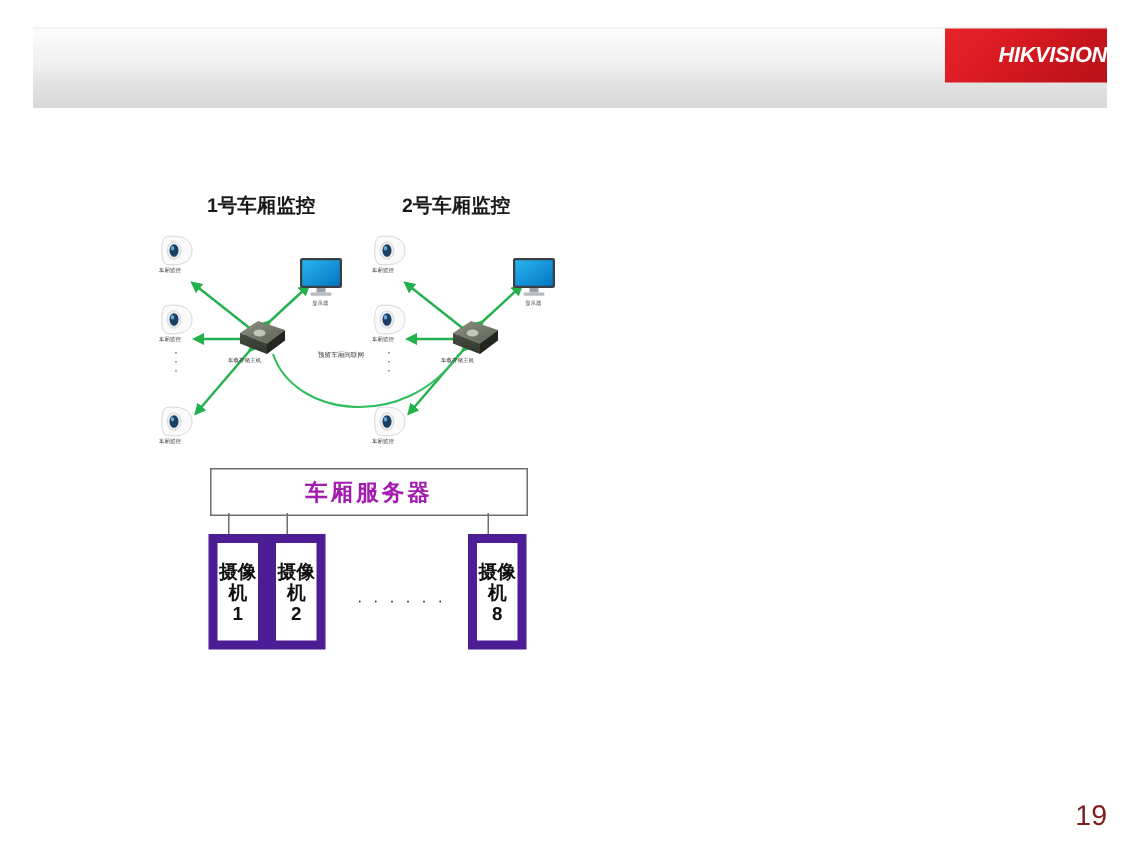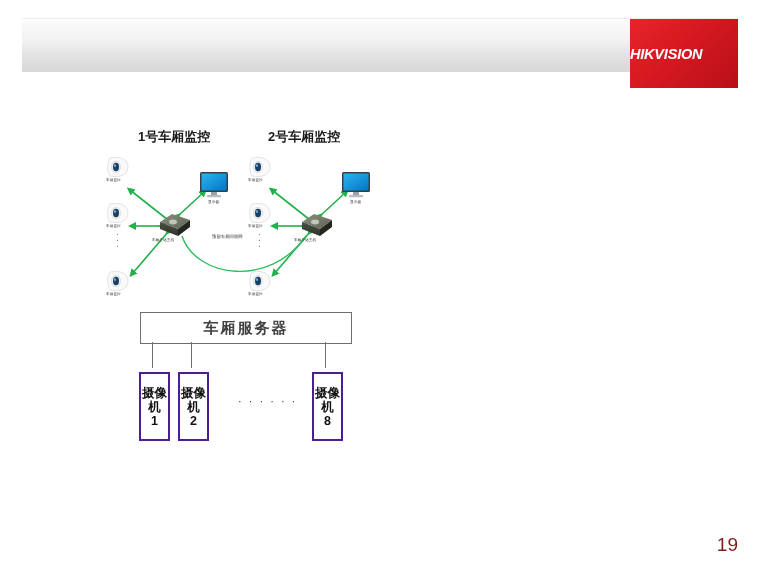"HIKVISION" .logo-block { height: 69px -> 36px; justify-content: flex-start -> flex-end }
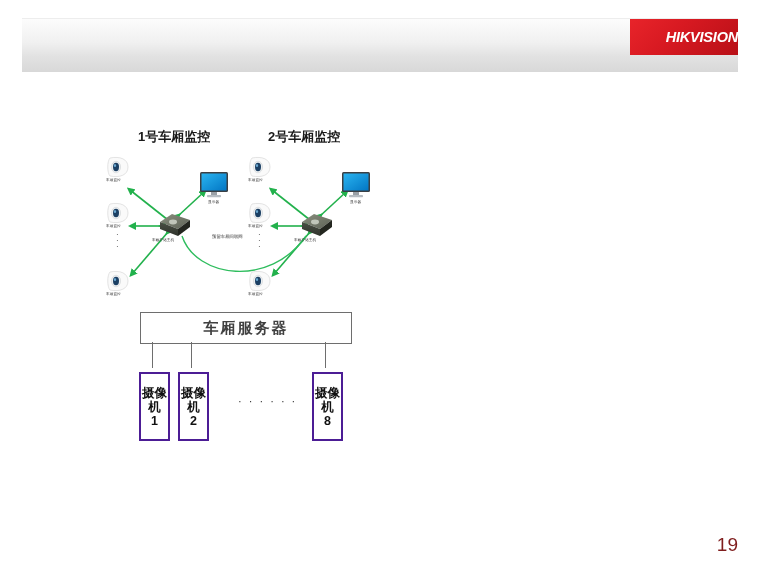"车厢服务器" .server-box span { color: #404040 -> #a21caf }
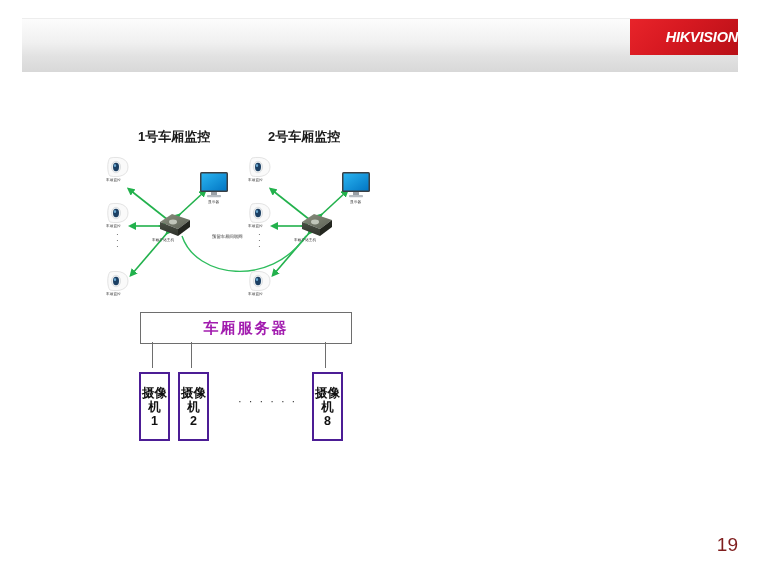"摄像机" .cam-box { border: 2px solid #4c1d95 -> 6px solid #4c1d95; top: 64px -> 48px }
